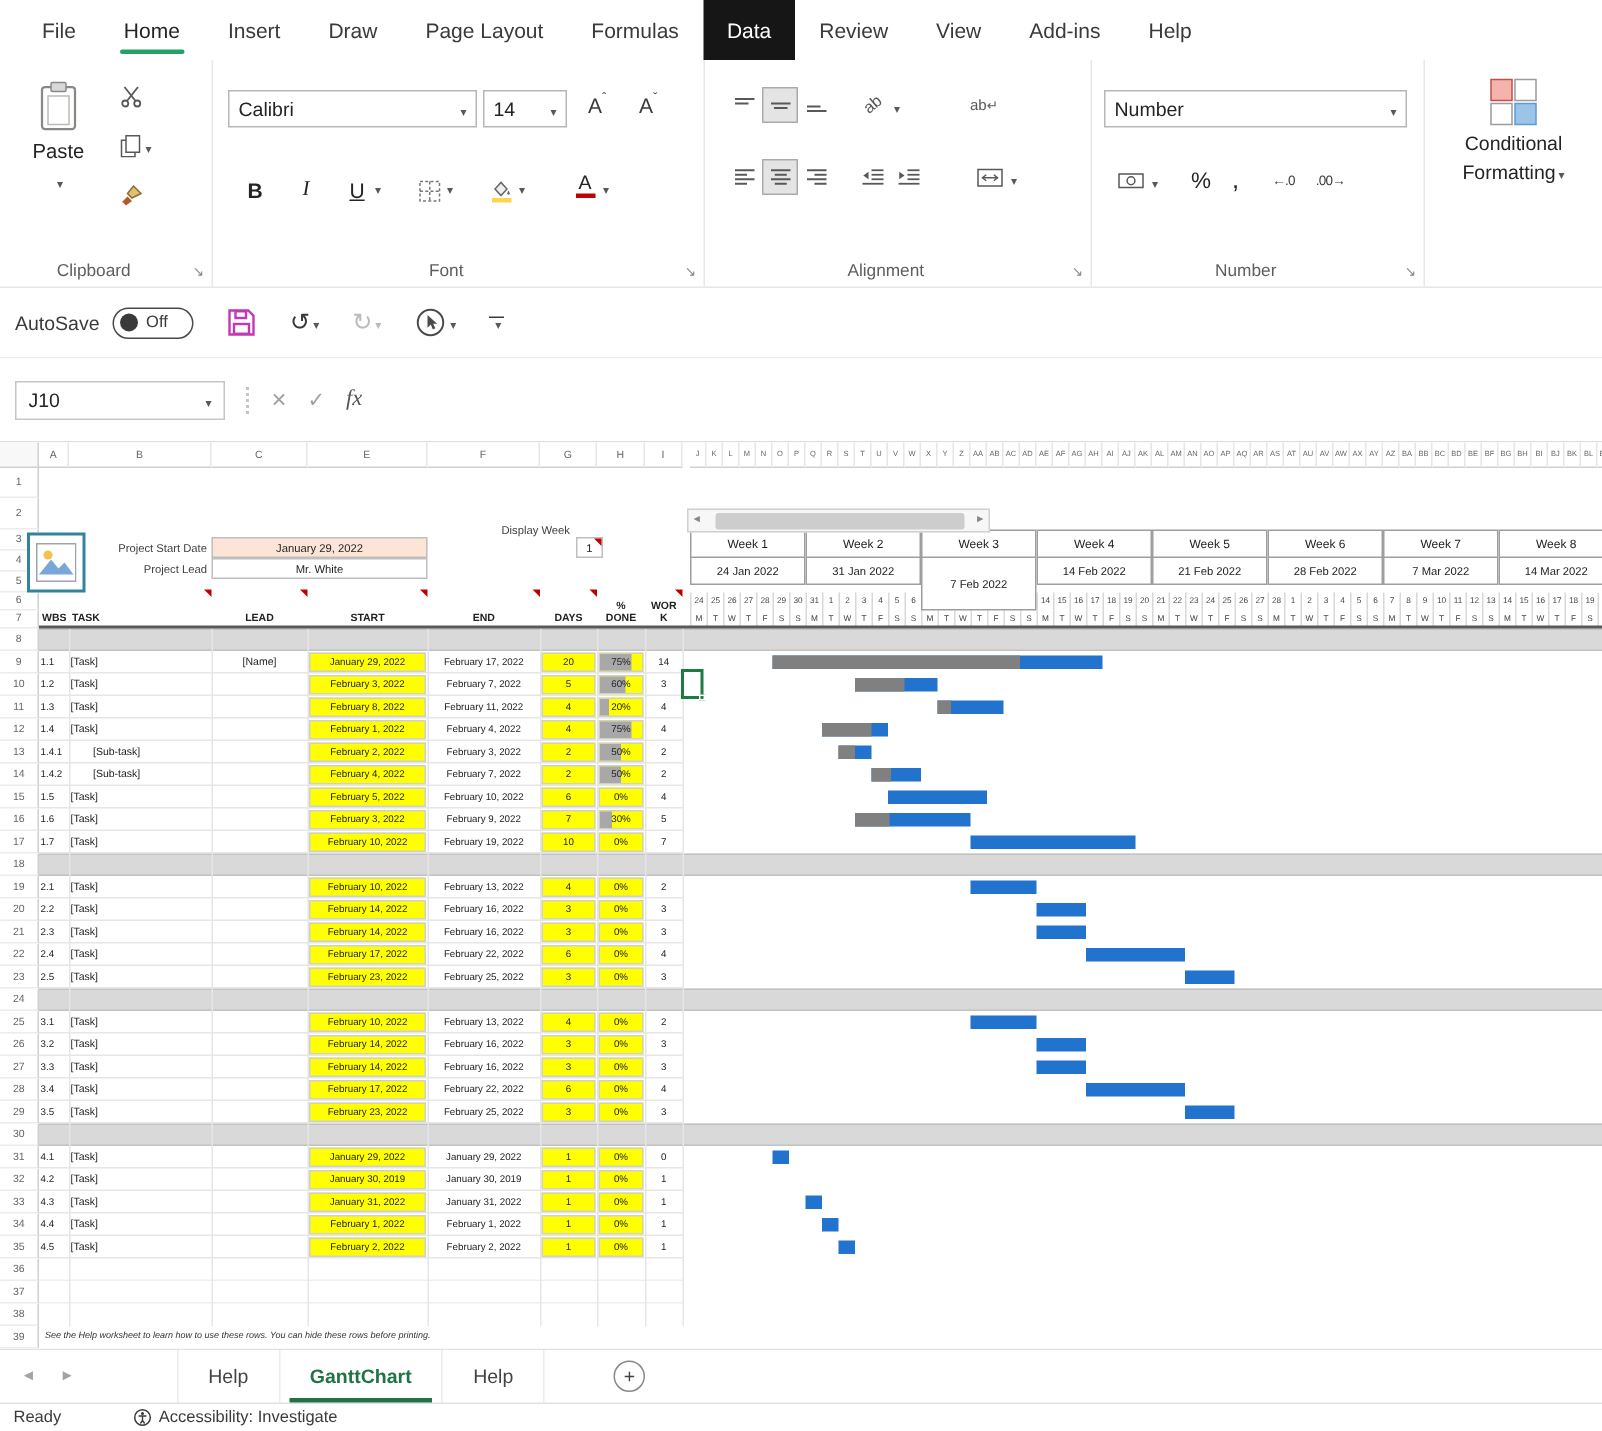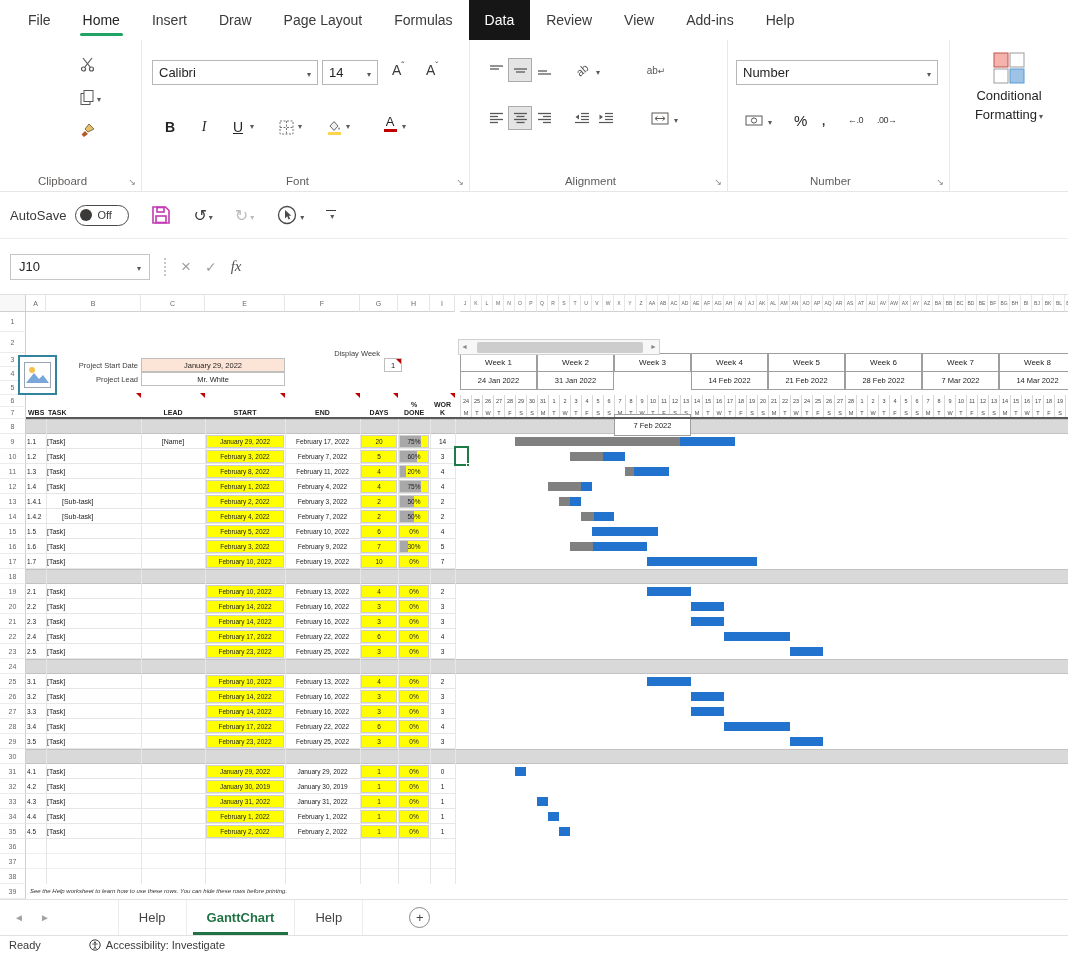"Paste" div.paste-btn { html: none -> <div> <svg> <rect></rect> <rect></rect> <rect></rect> </svg> <span>Paste</span> <span></span> </div> }
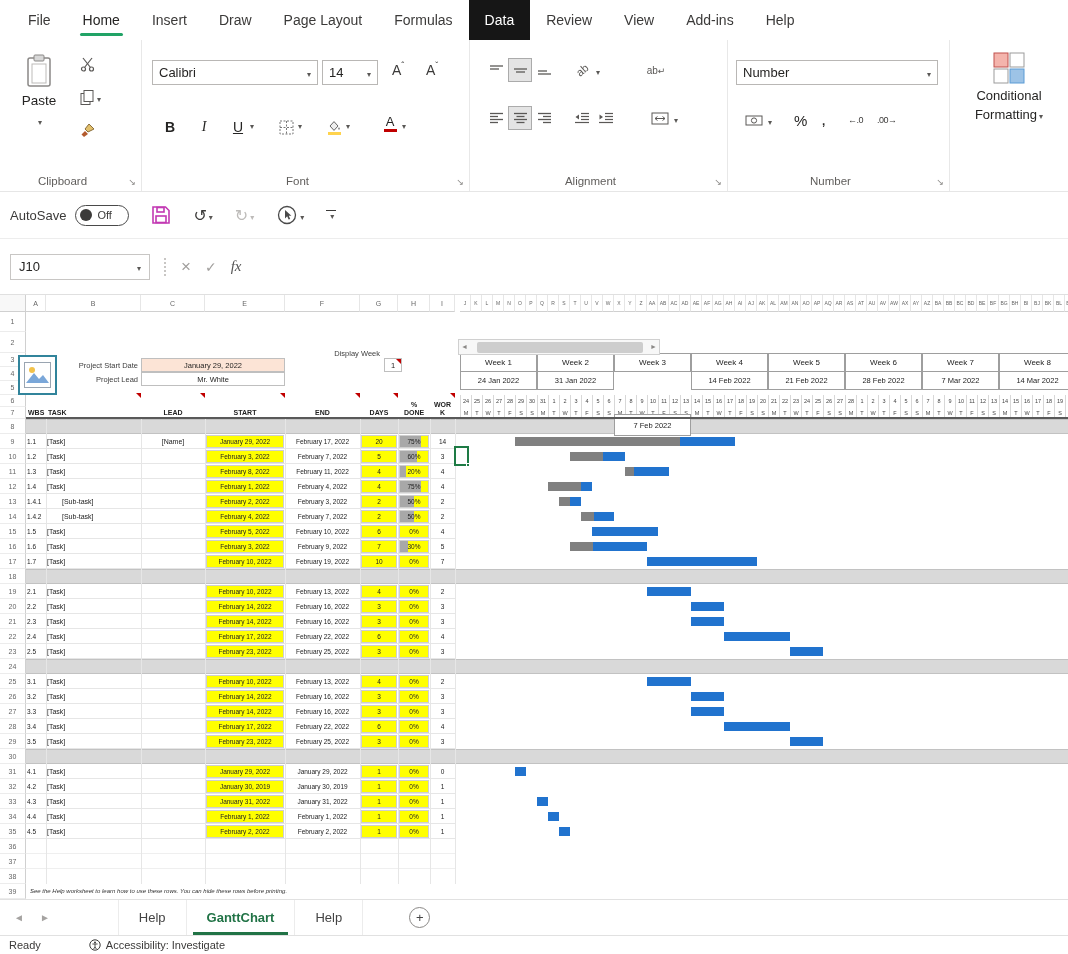"7 Feb 2022" div { height: 22px -> 36px; margin-top: 43px -> none }
